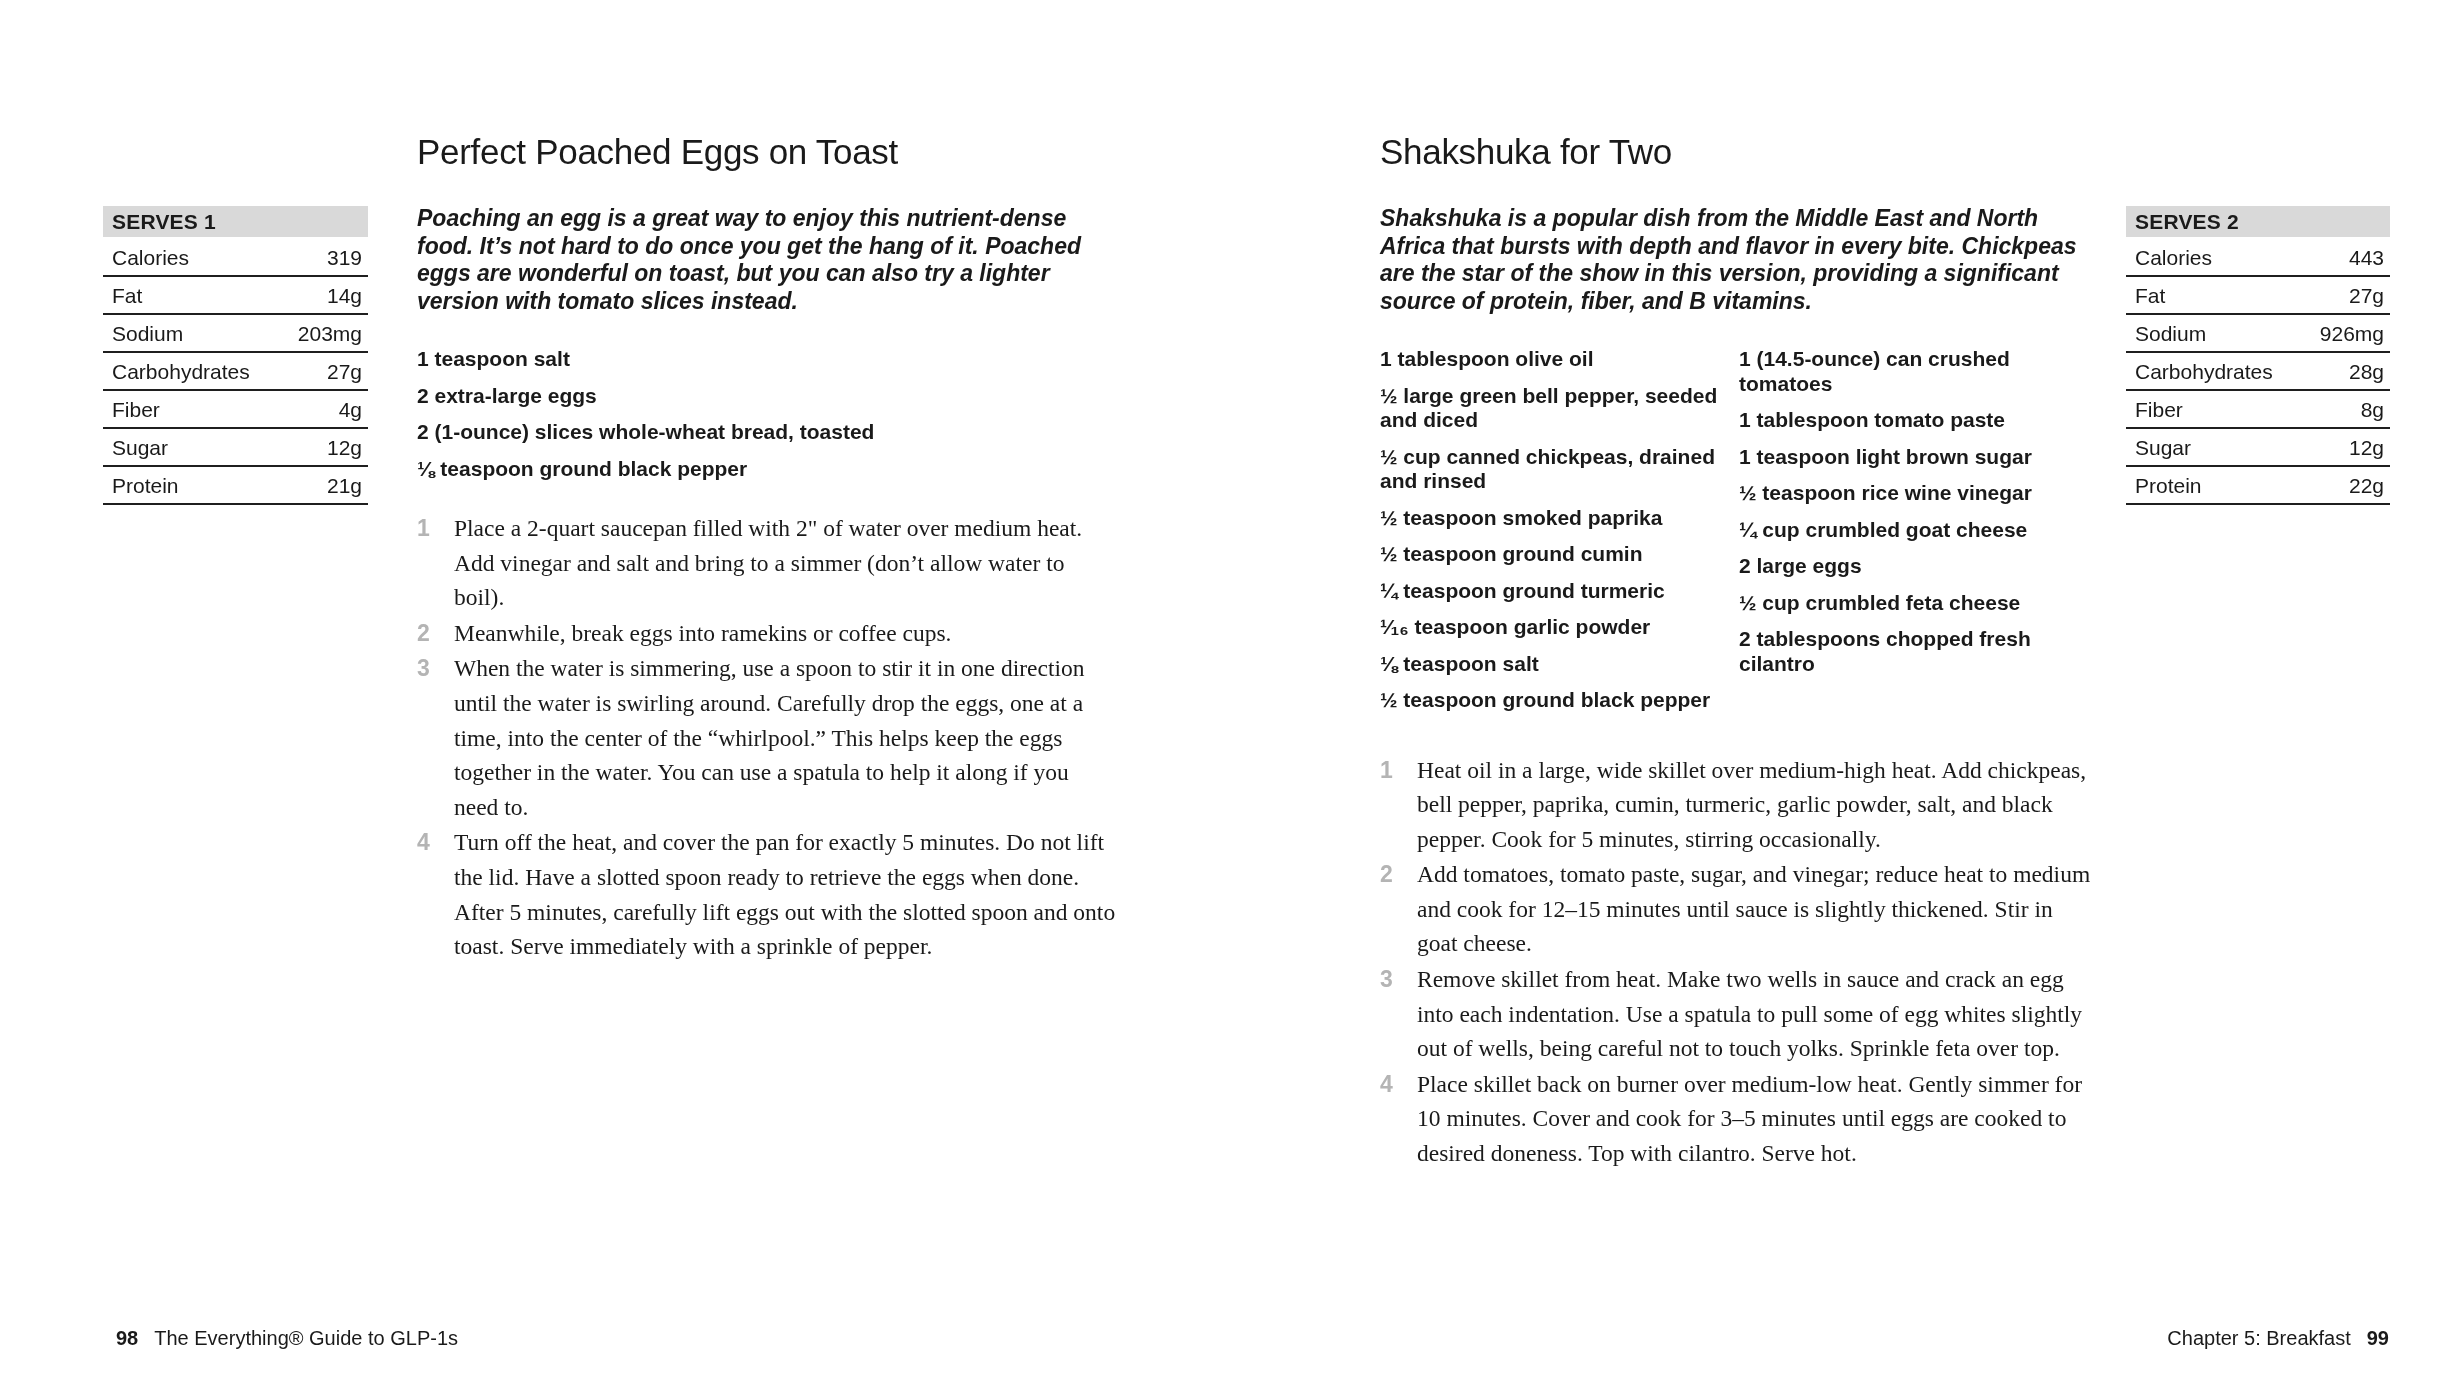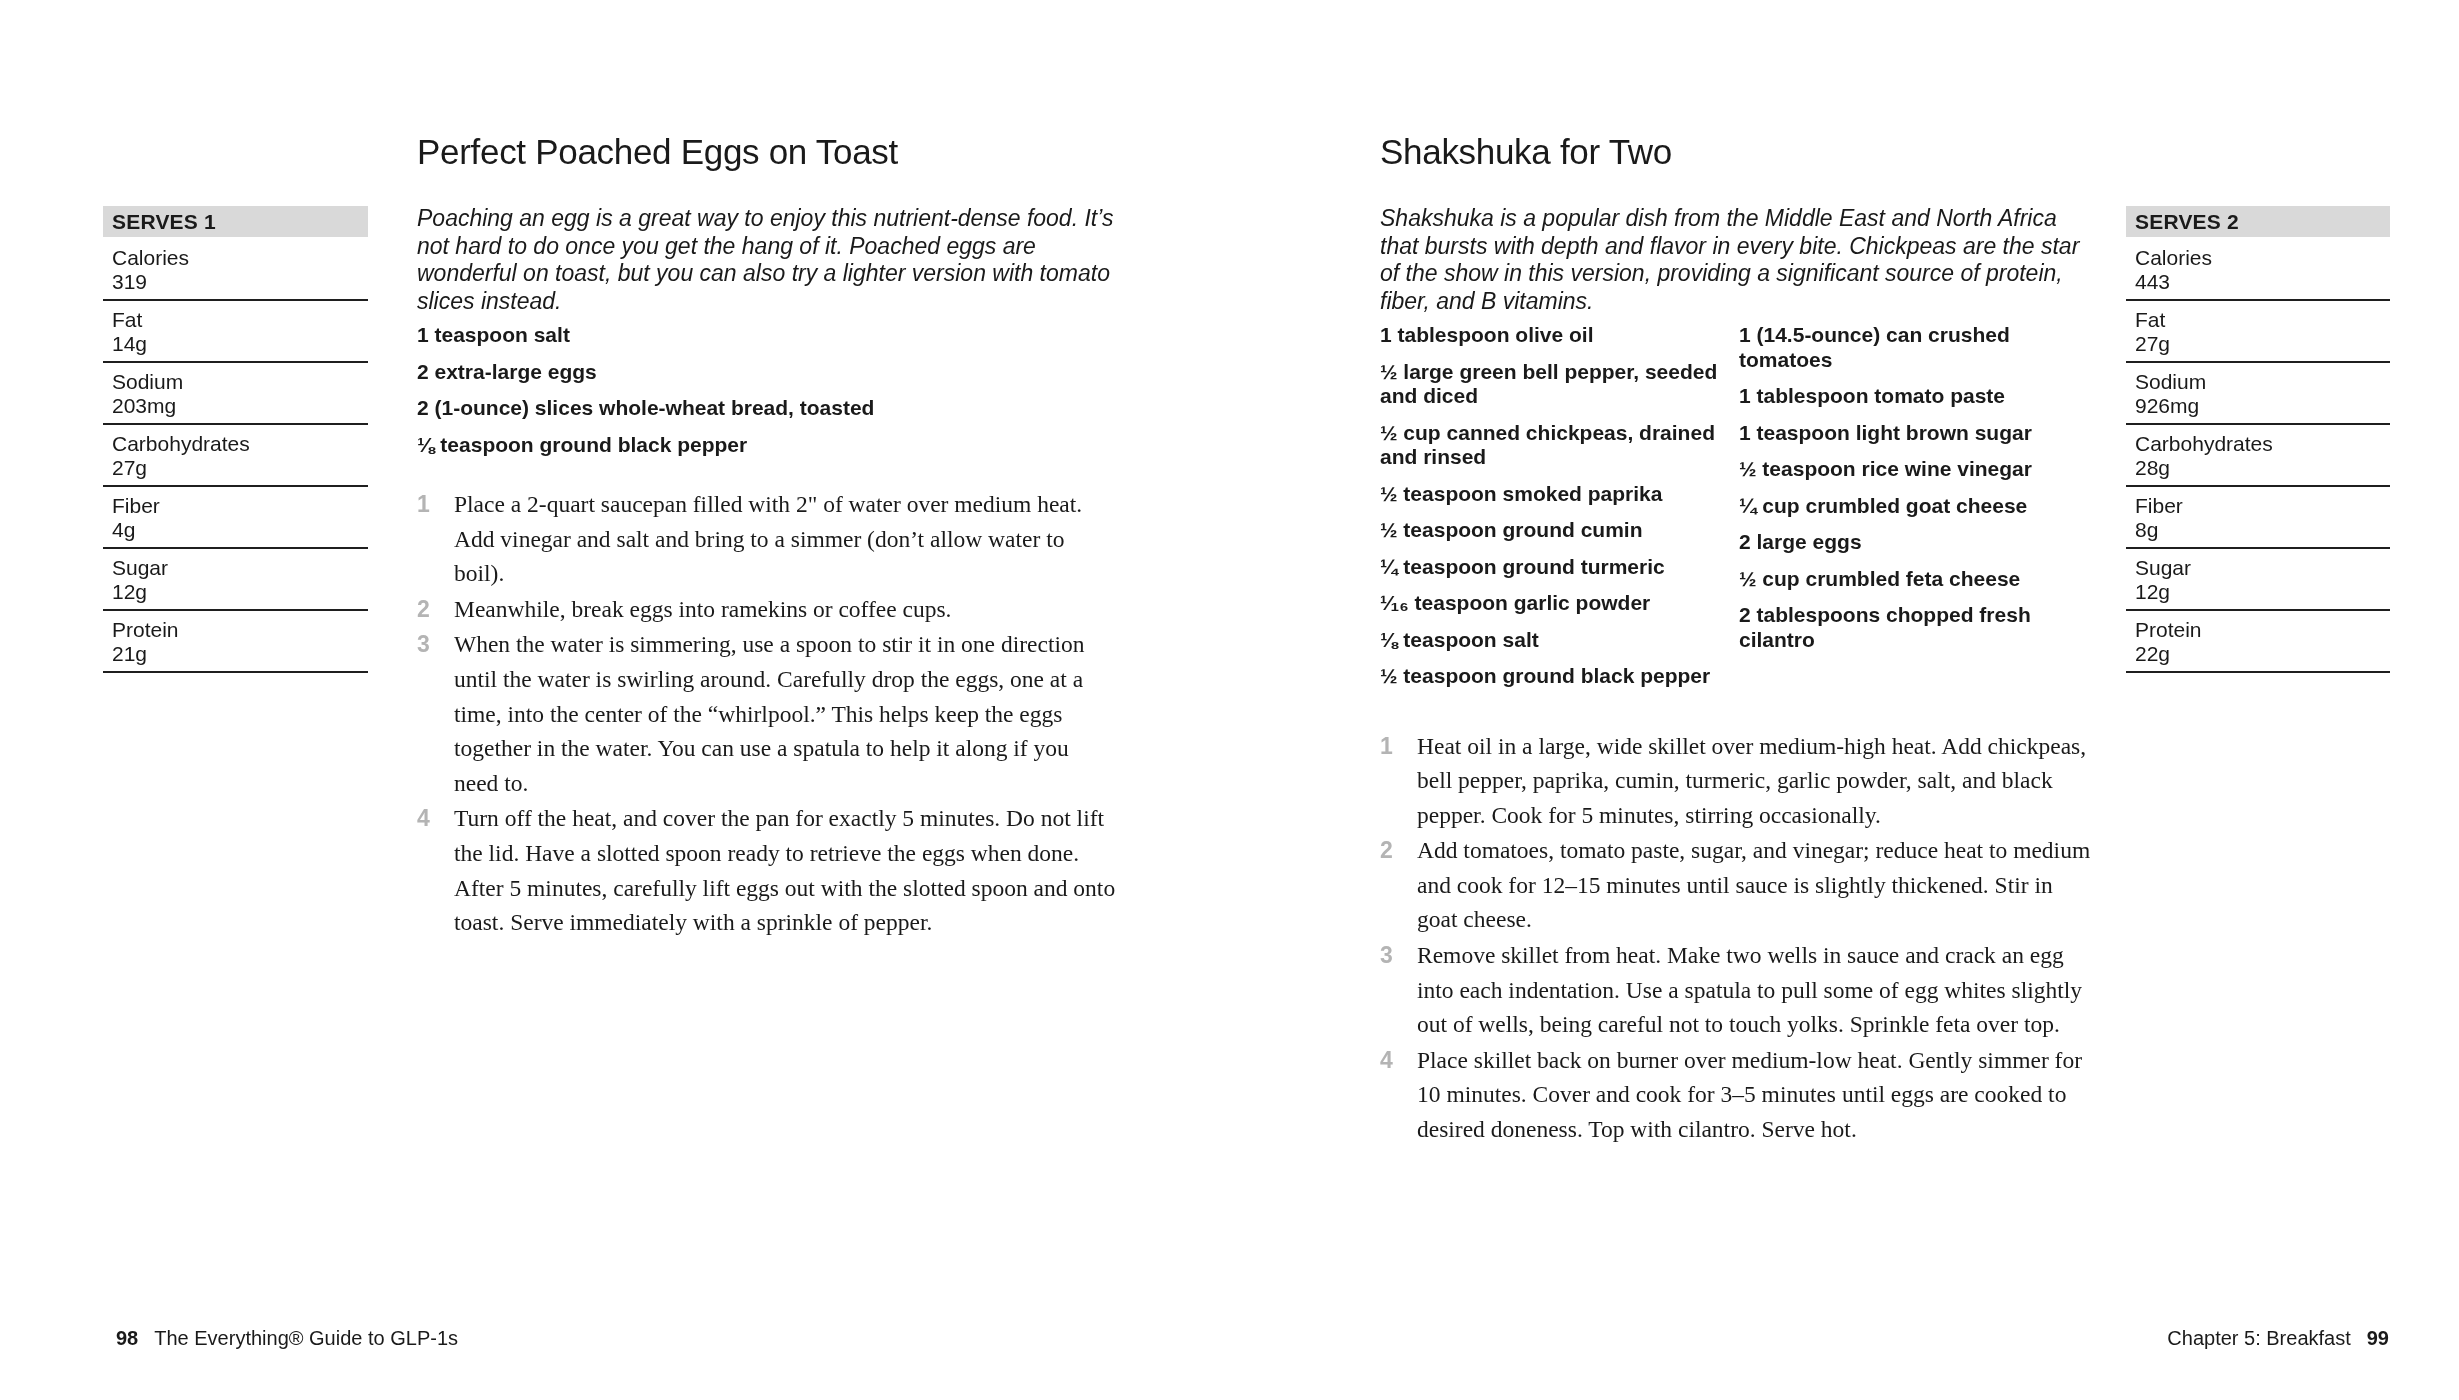"Poaching an egg is a" .recipe-intro { font-weight: none -> bold; margin-bottom: 8px -> 32px }
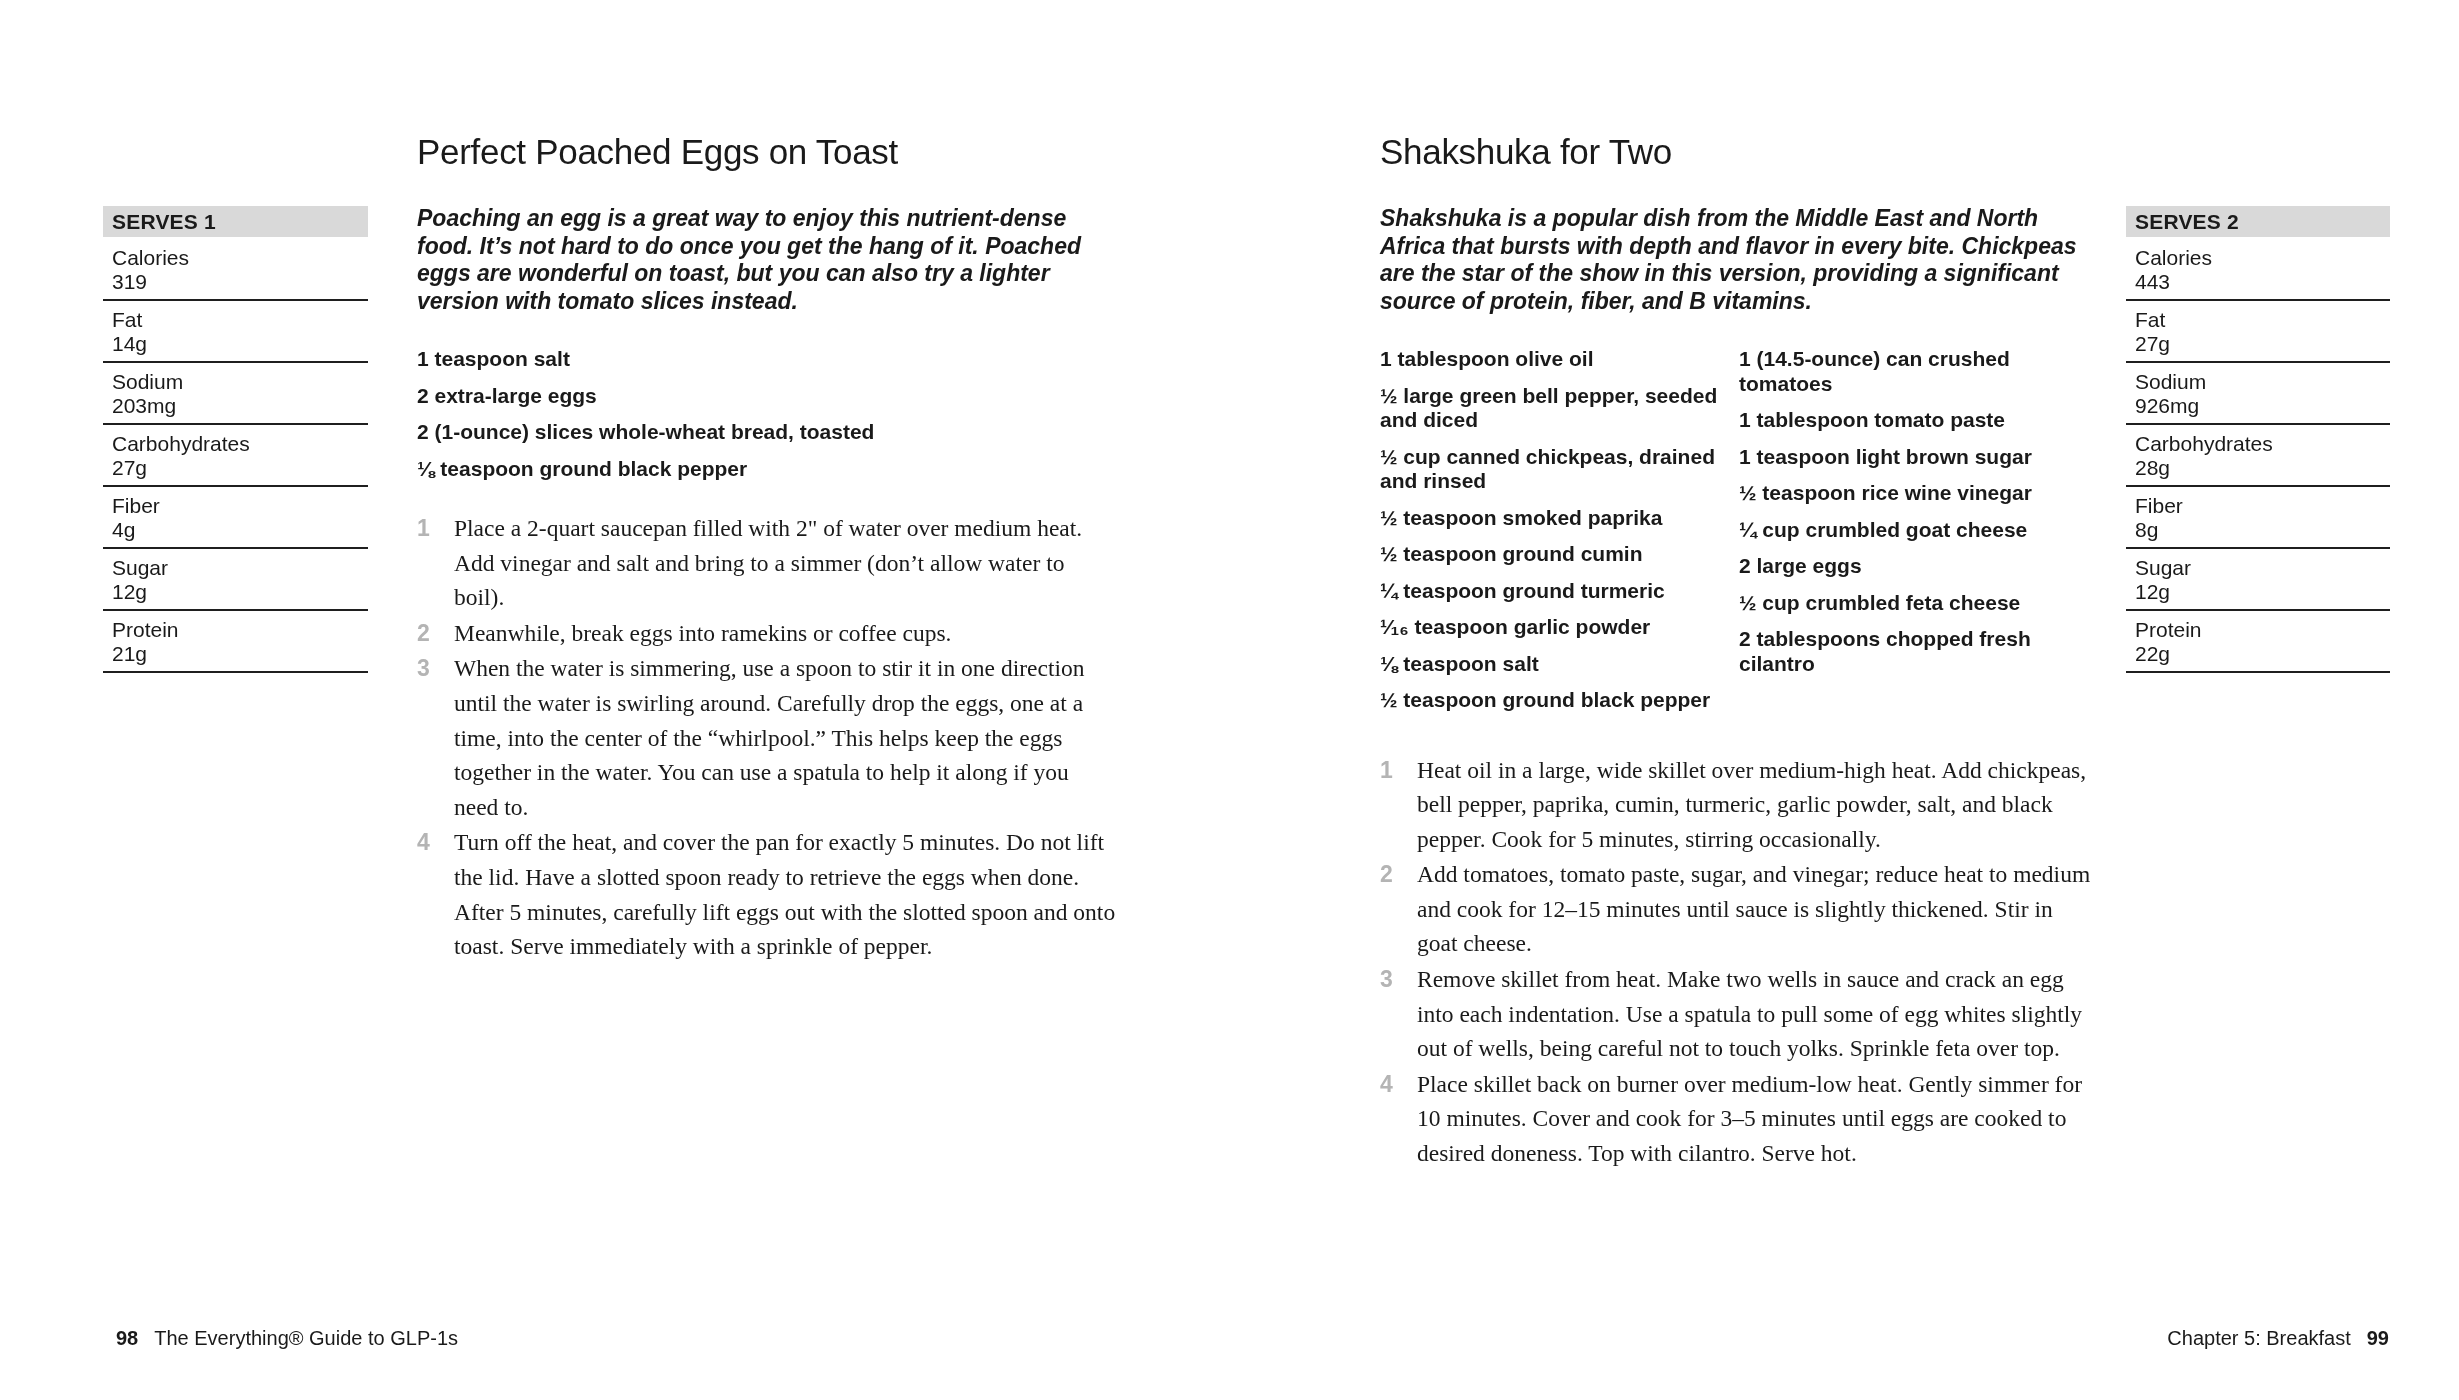"Calories" .nut-row { flex-direction: column -> none }
